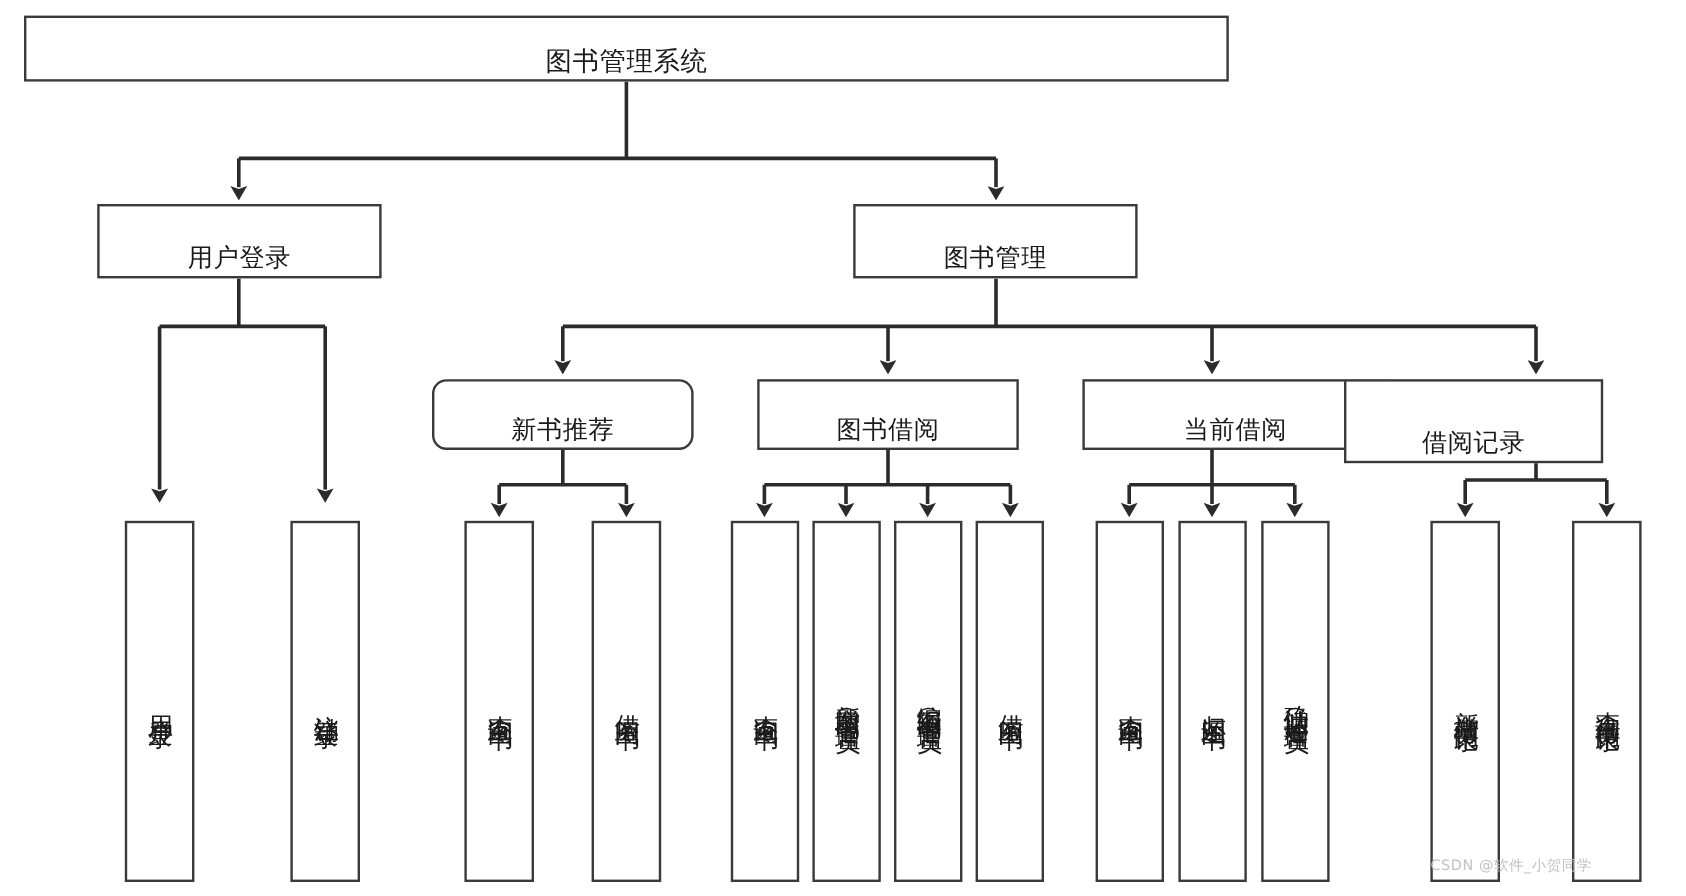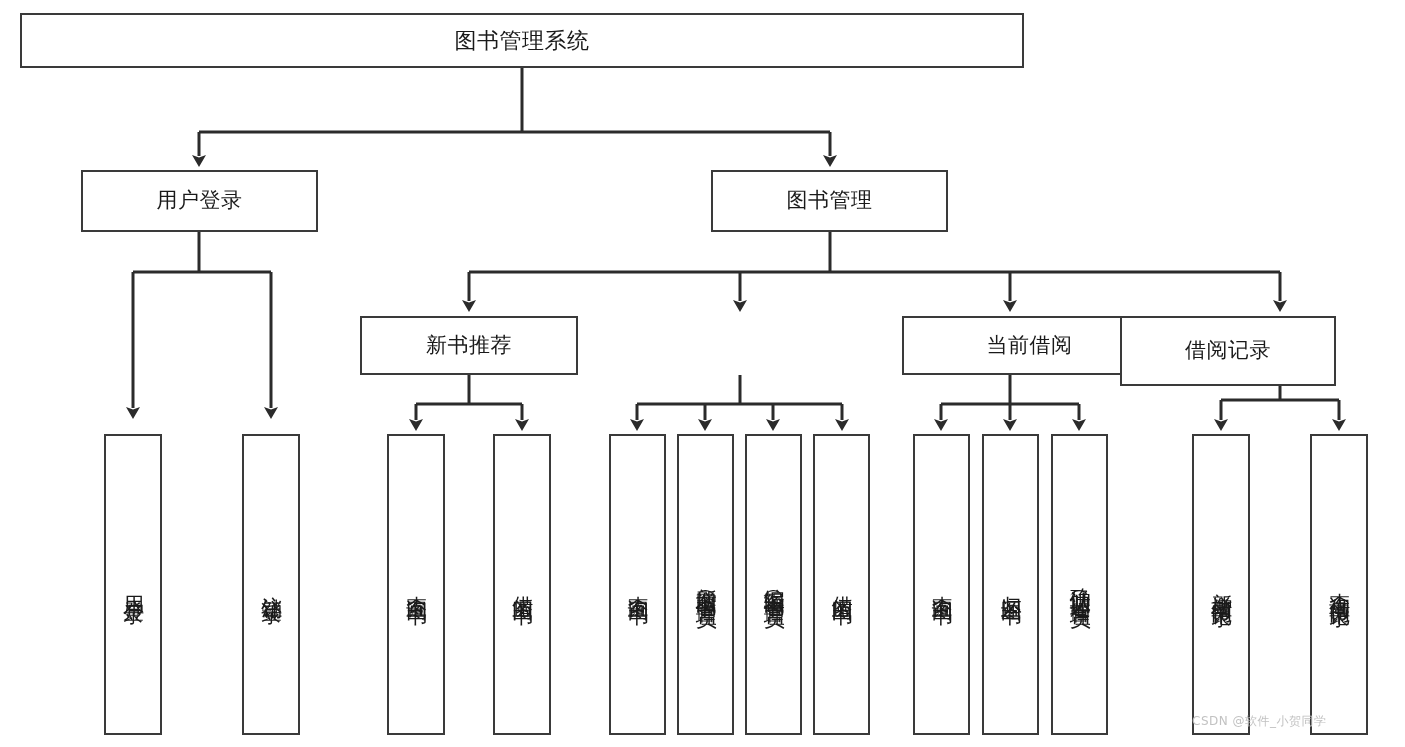"图书管理系统" .node { align-items: center -> flex-end }
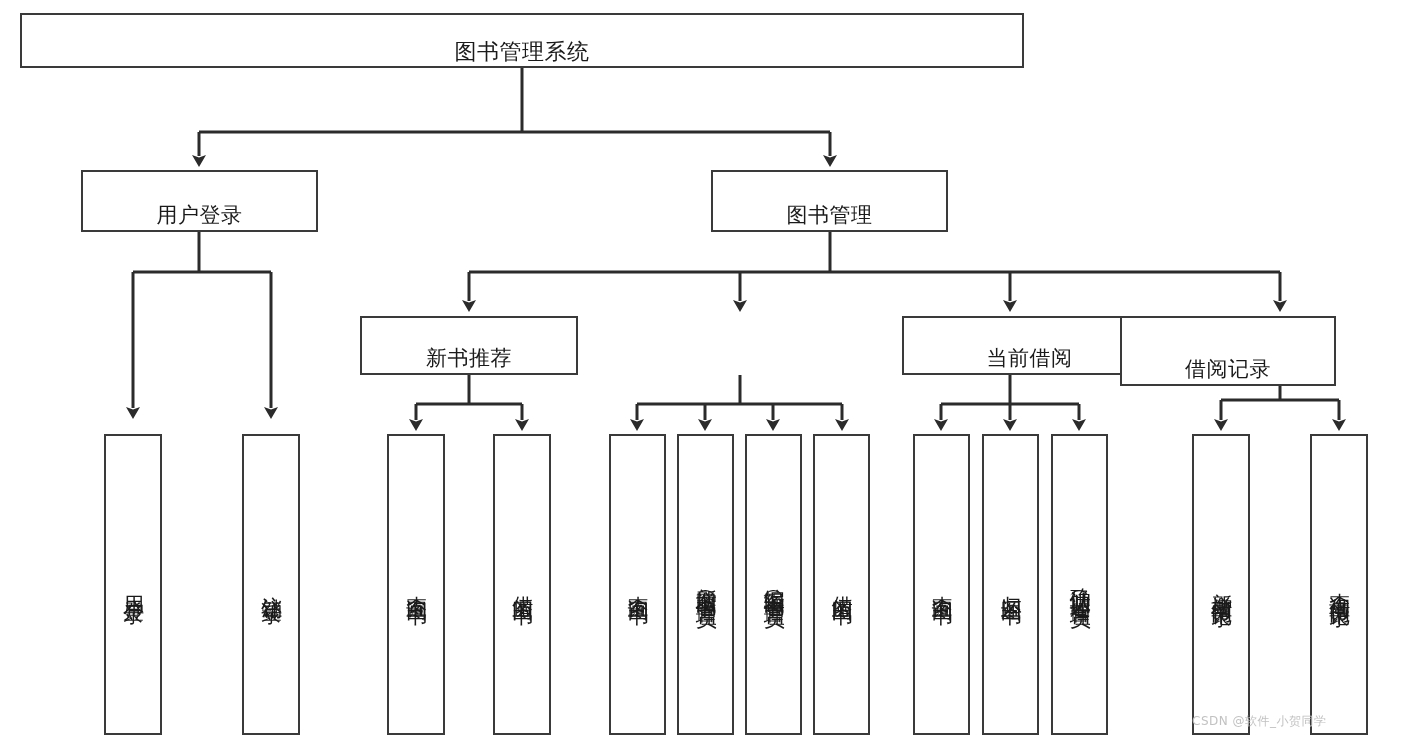"新书推荐" div.node { border-radius: none -> 12px }
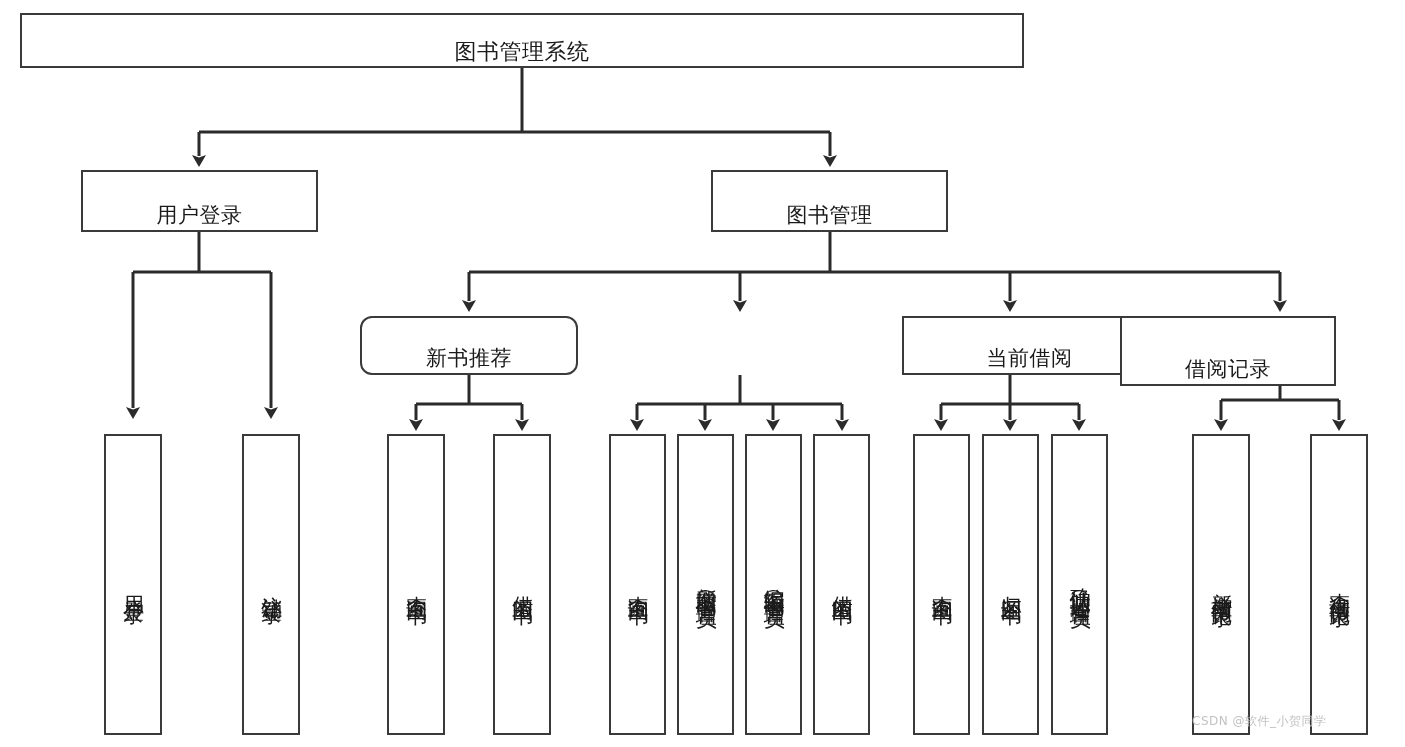"图书借阅" div.node { html: none -> <div> <span>图书借阅</span> </div> }
